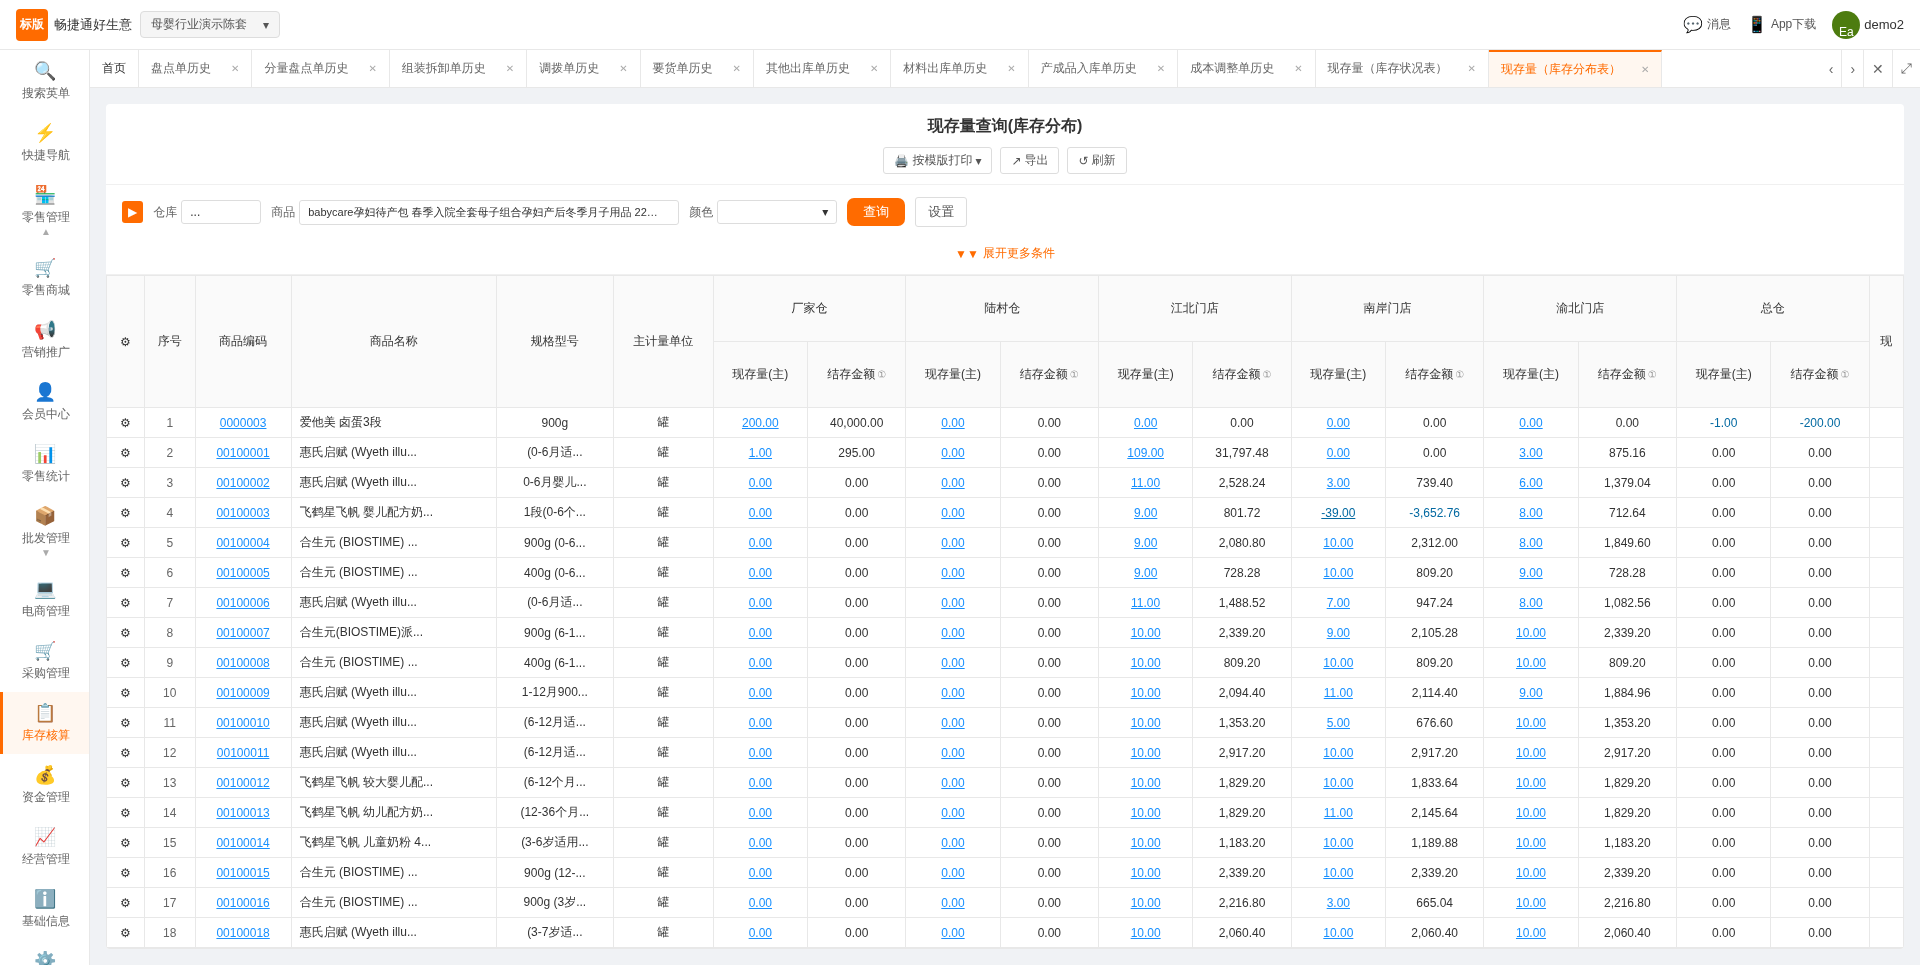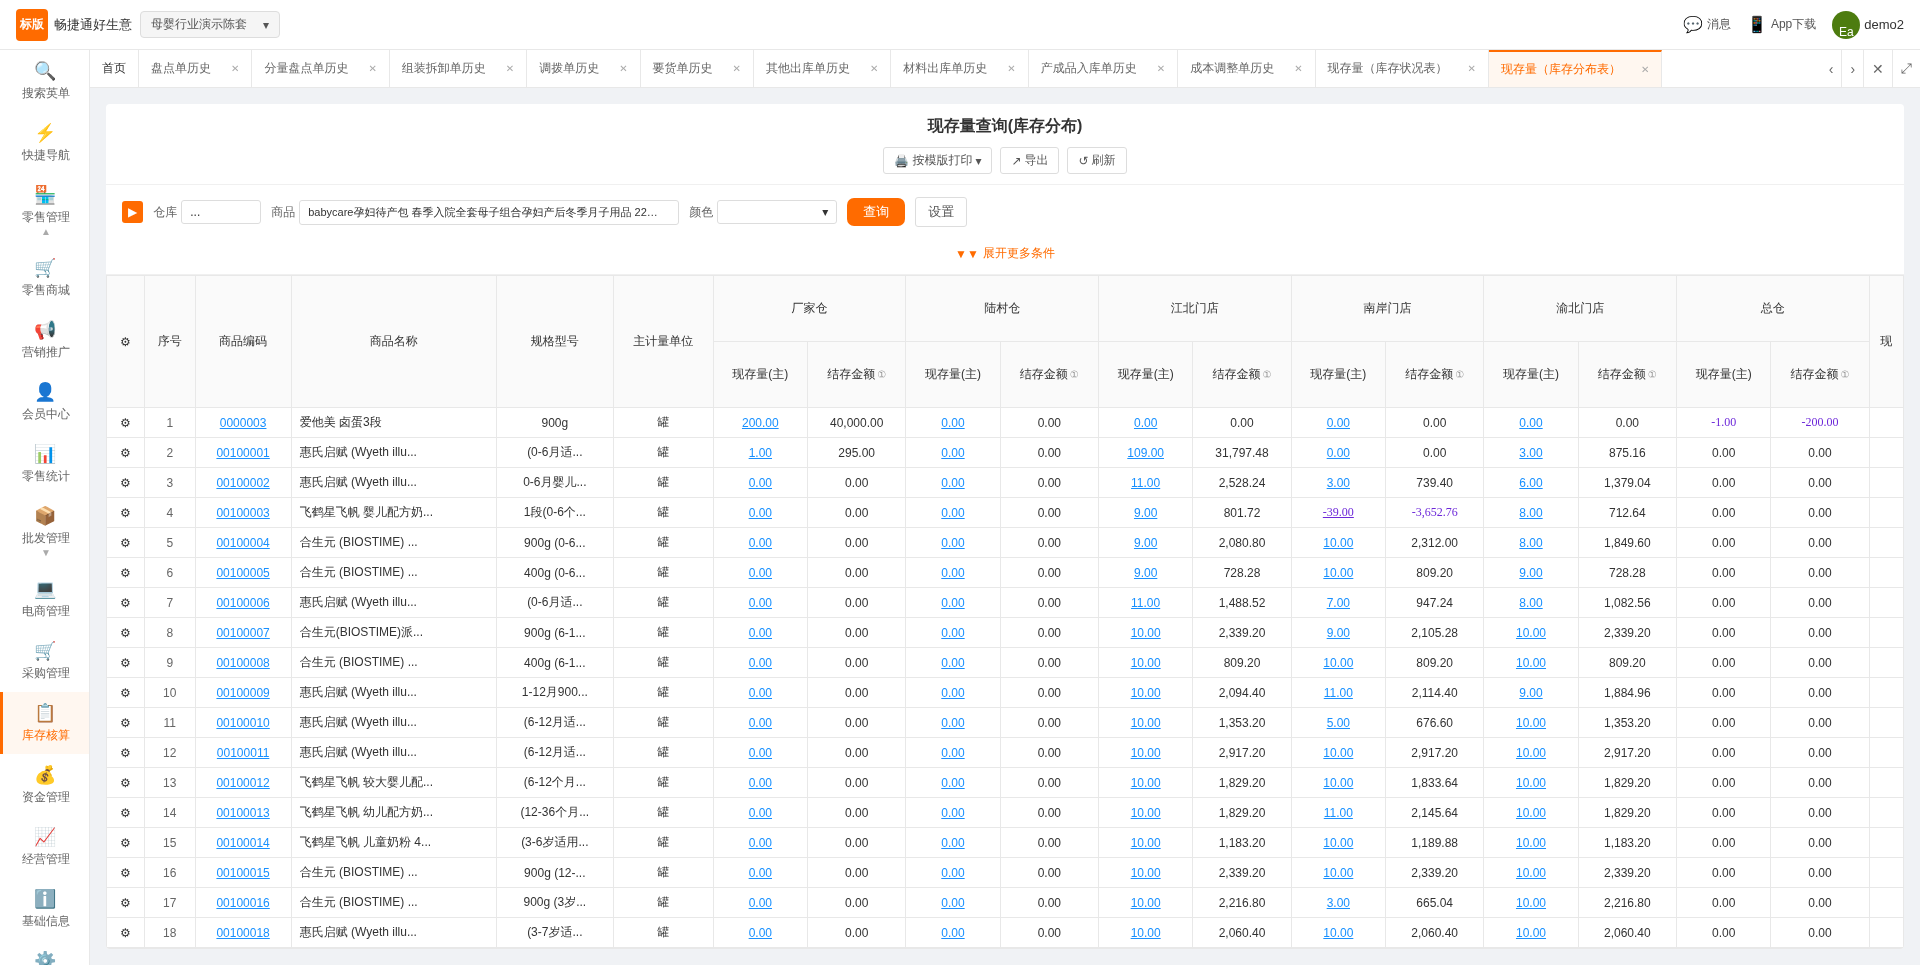"-1.00" .td-red { color: #6d28d9 -> #0369a1; font-family: Liberation Serif, serif -> none }
